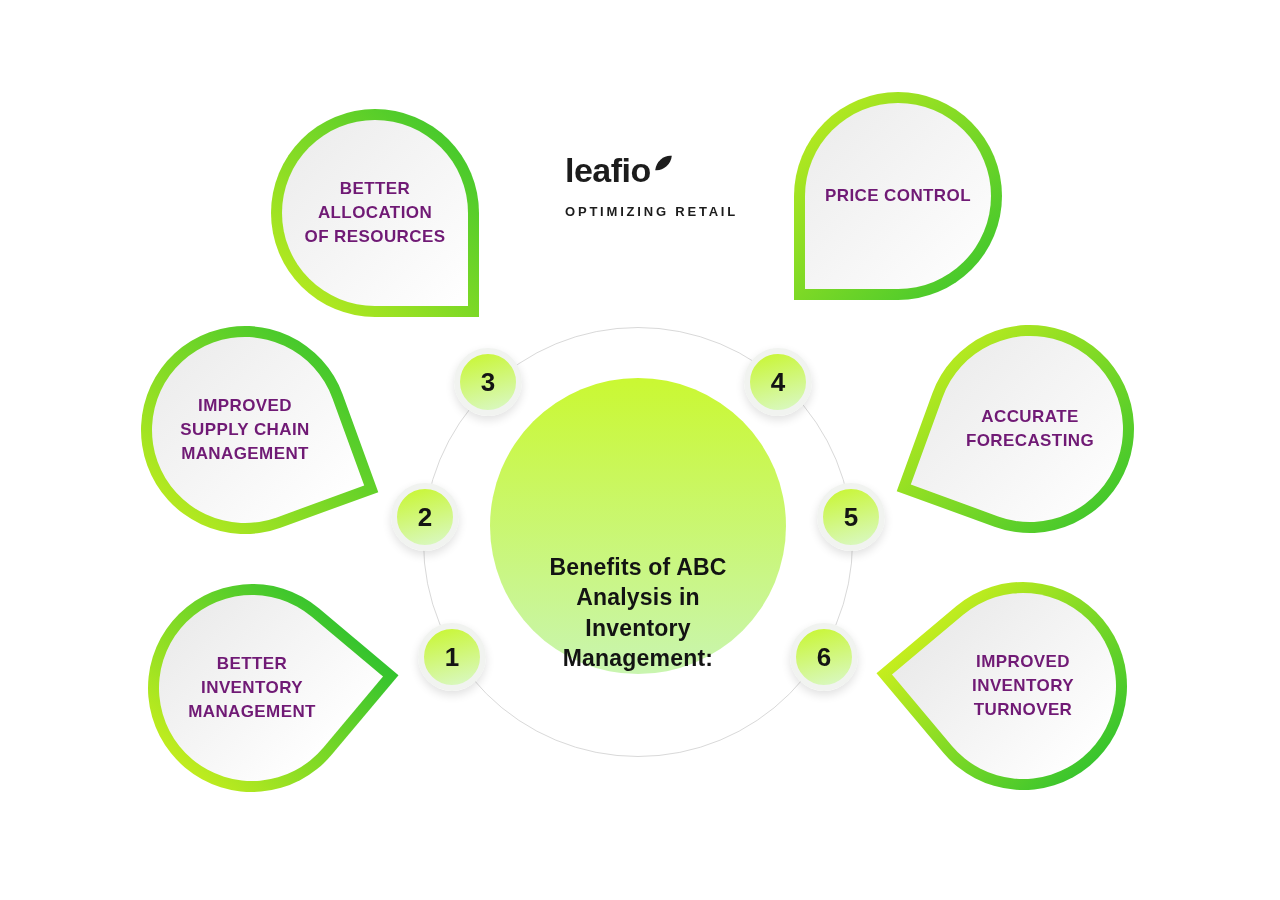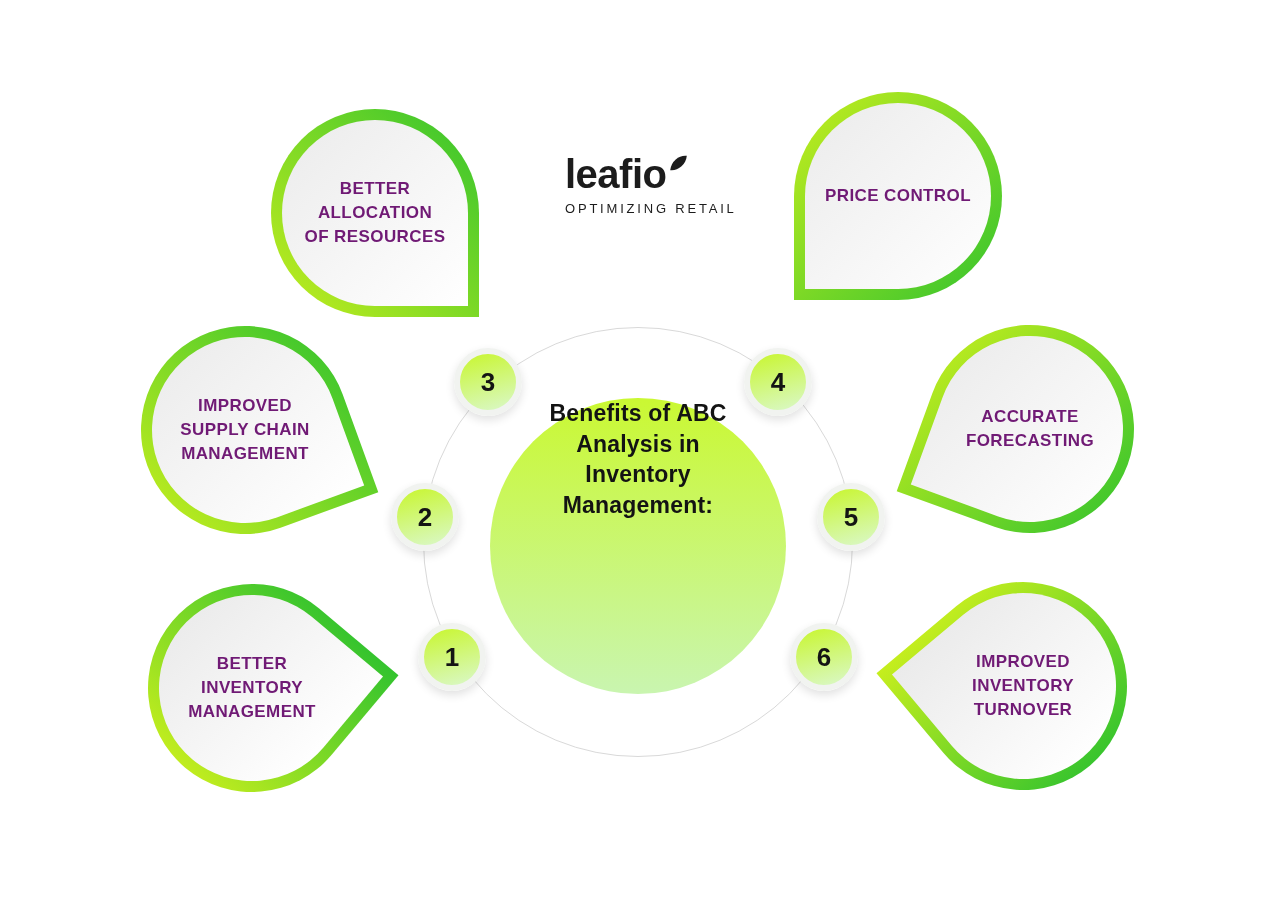"leafio" .logo-word { font-size: 40px -> 34px }
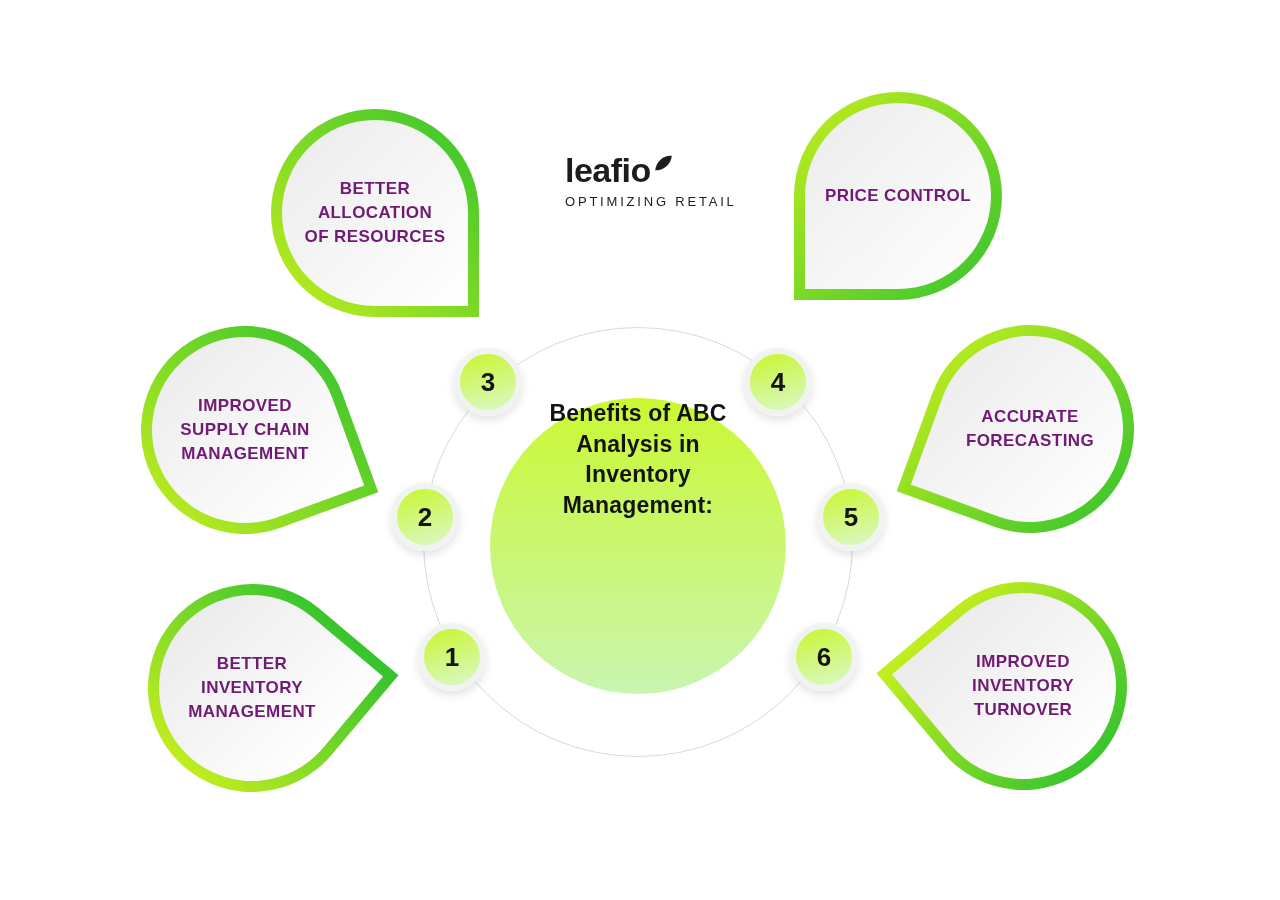"OPTIMIZING RETAIL" .logo-tagline { font-weight: 400 -> 700; margin-top: 5px -> 15px }
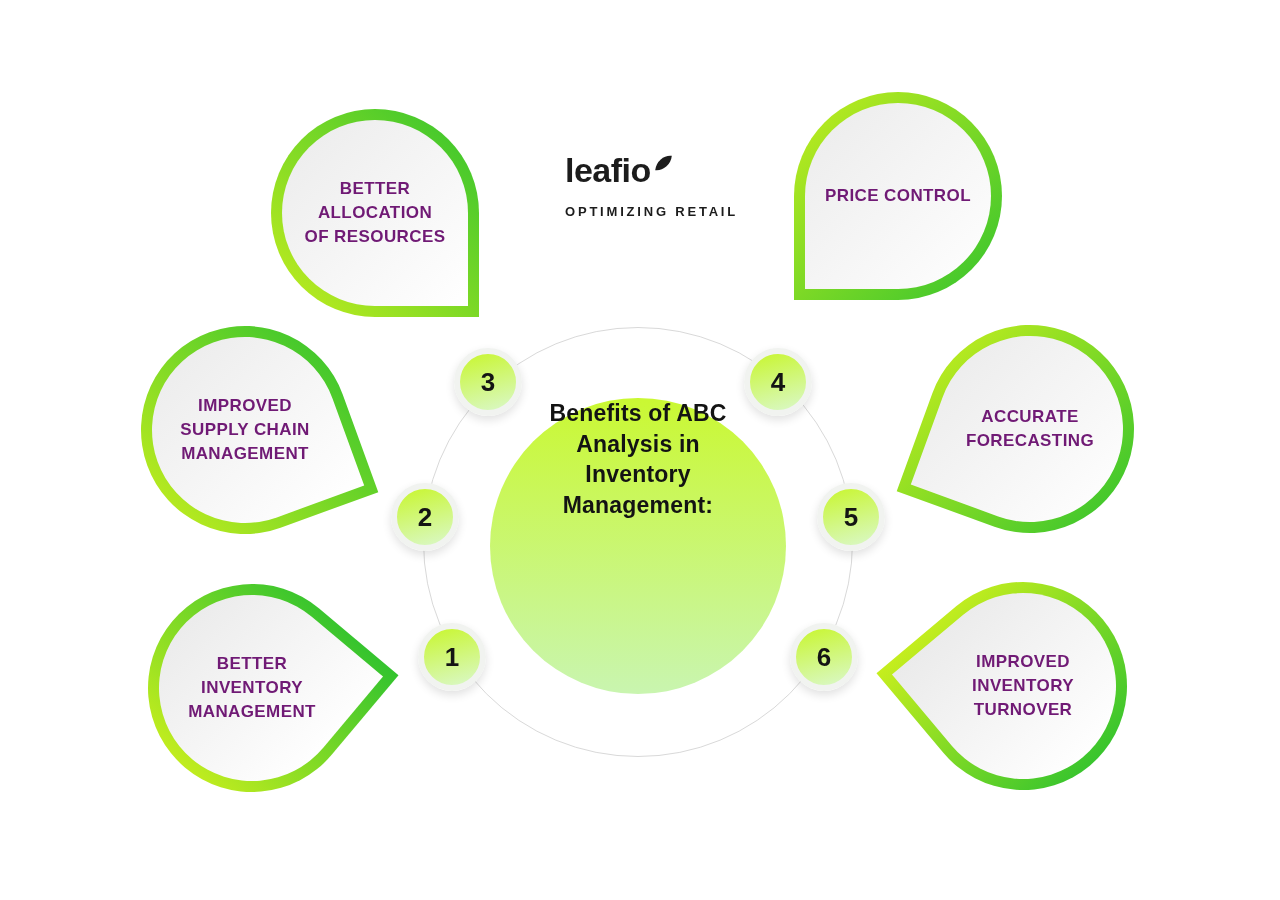"Benefits of ABC" .center-circle { align-items: flex-start -> flex-end; top: 398px -> 378px }
